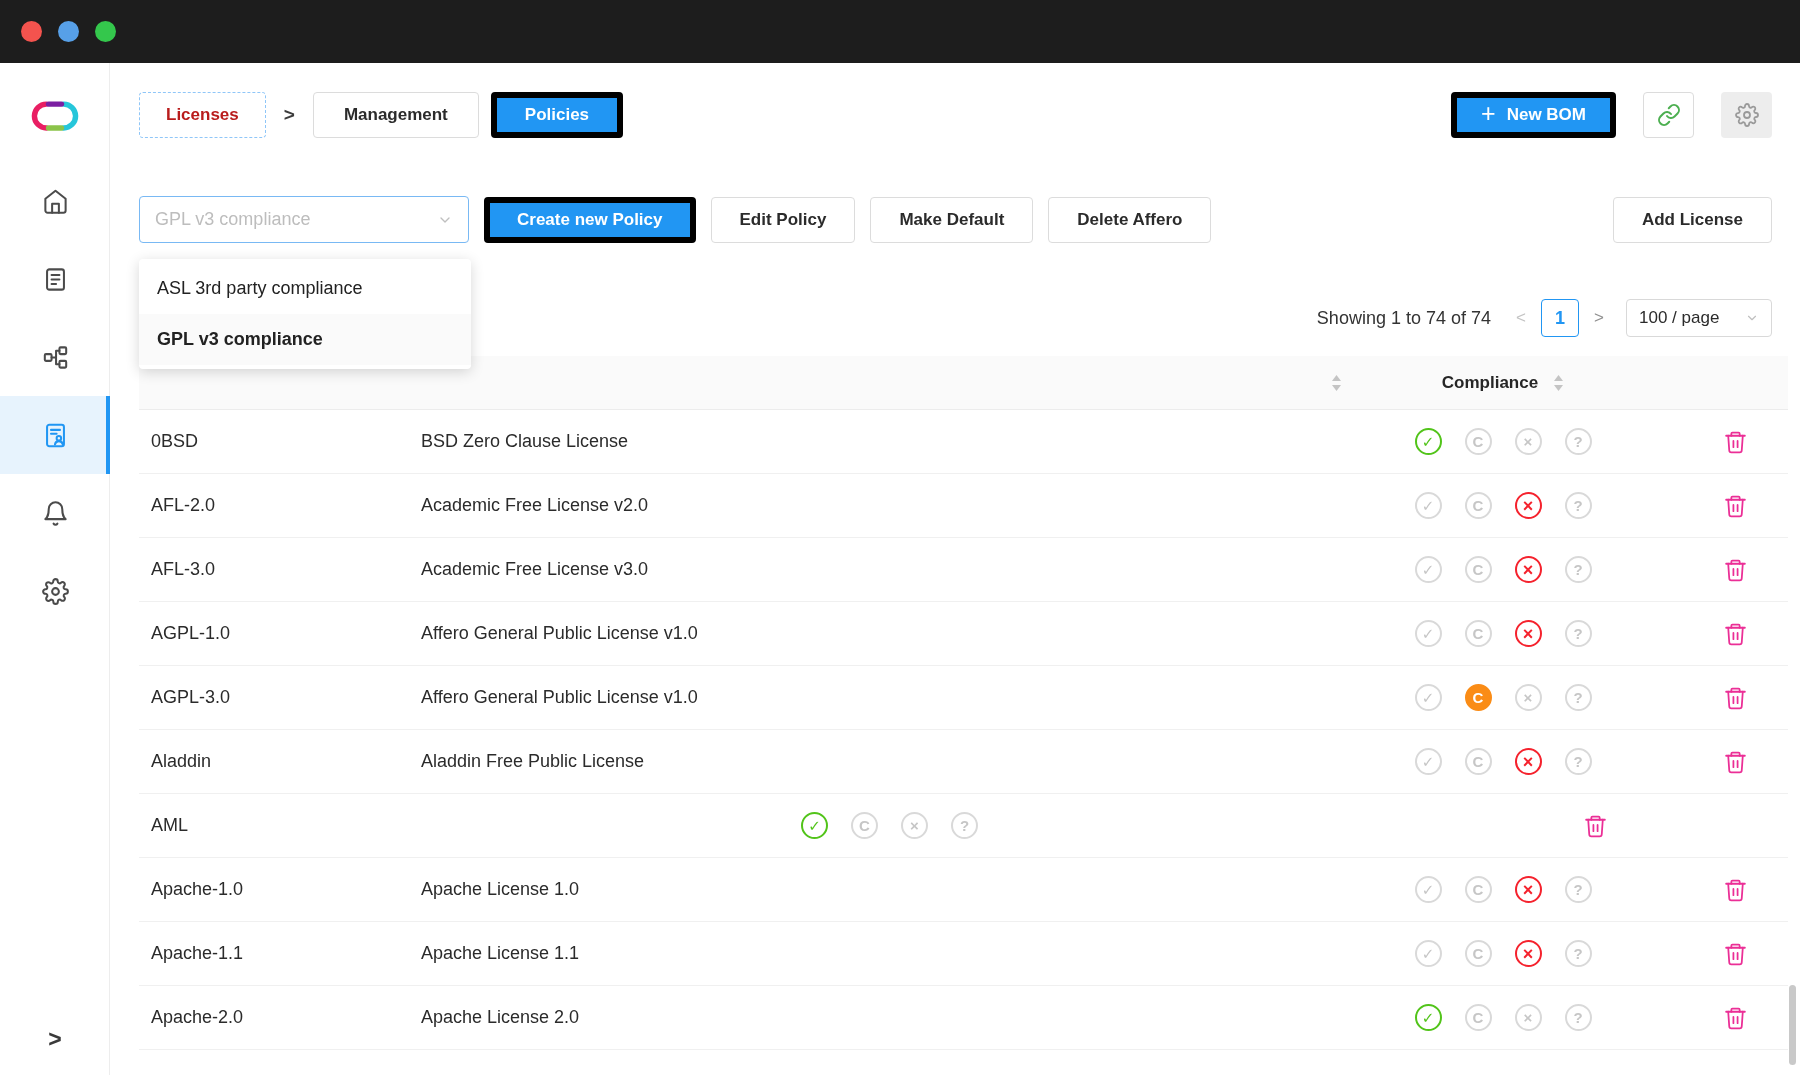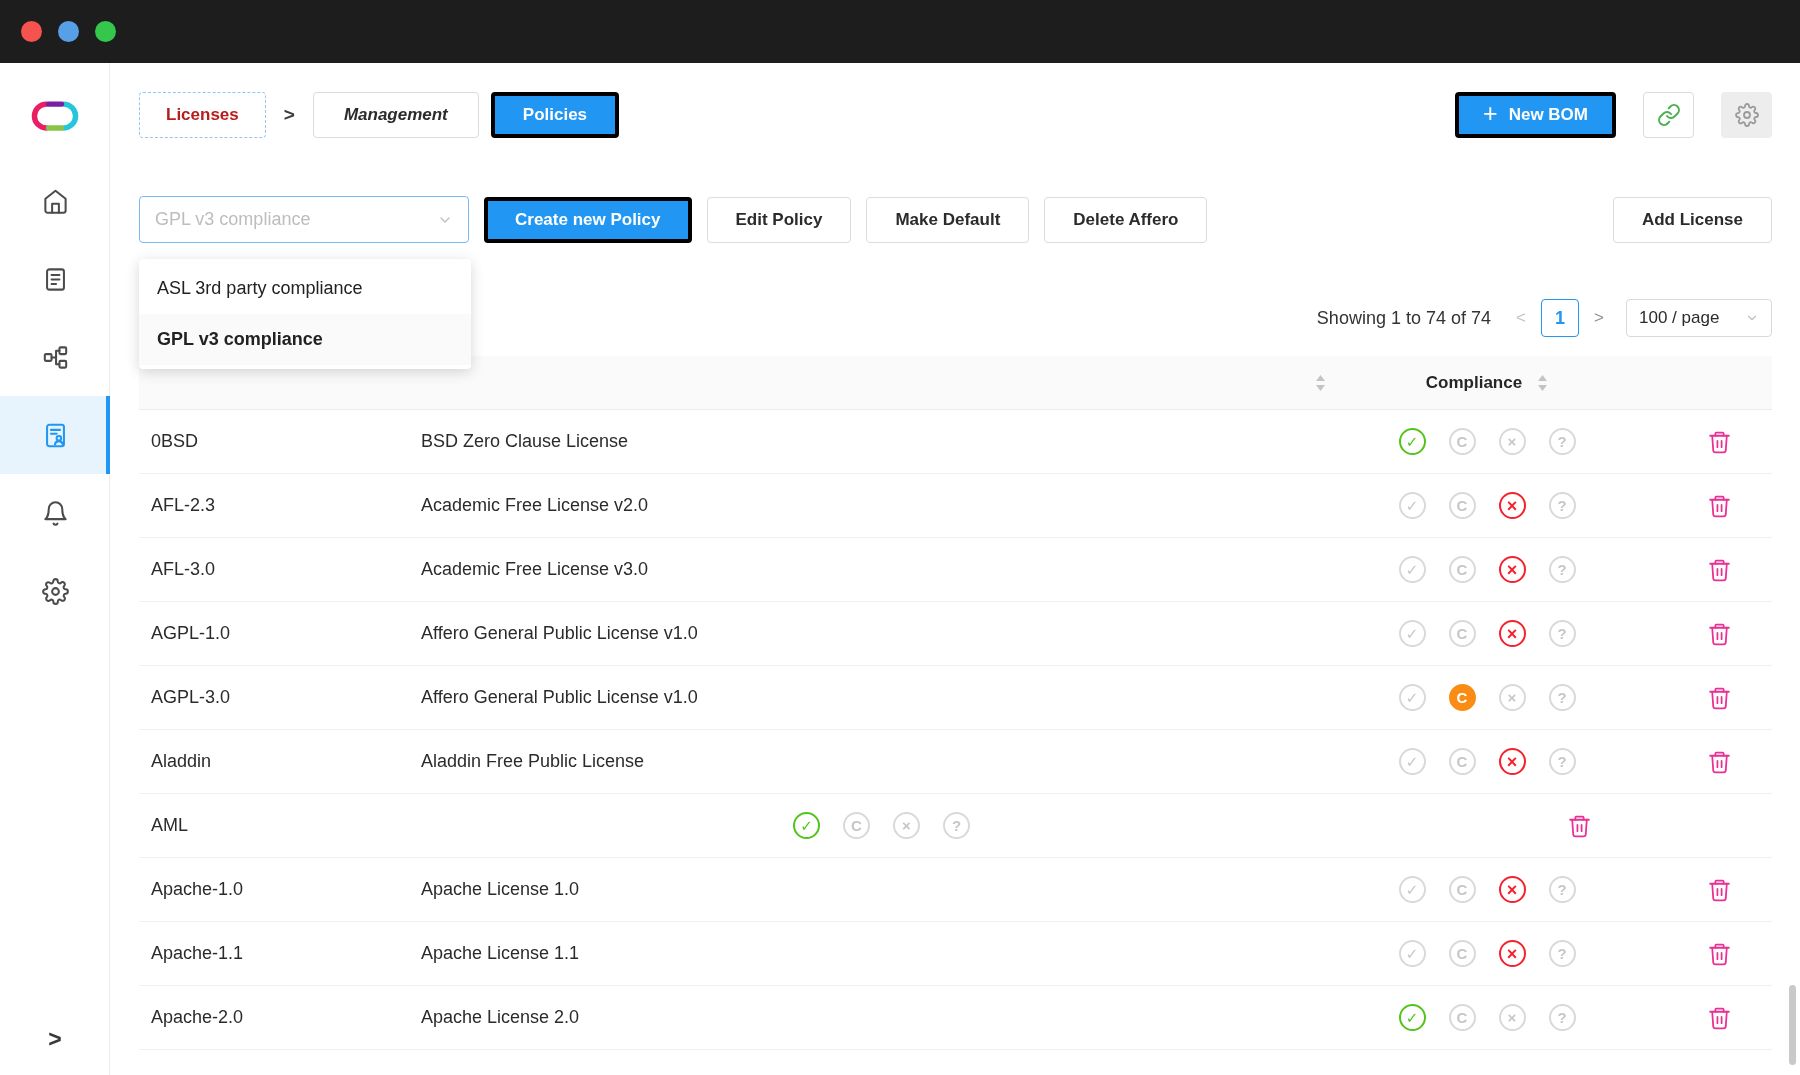"Management" .btn-management { font-style: italic -> none }
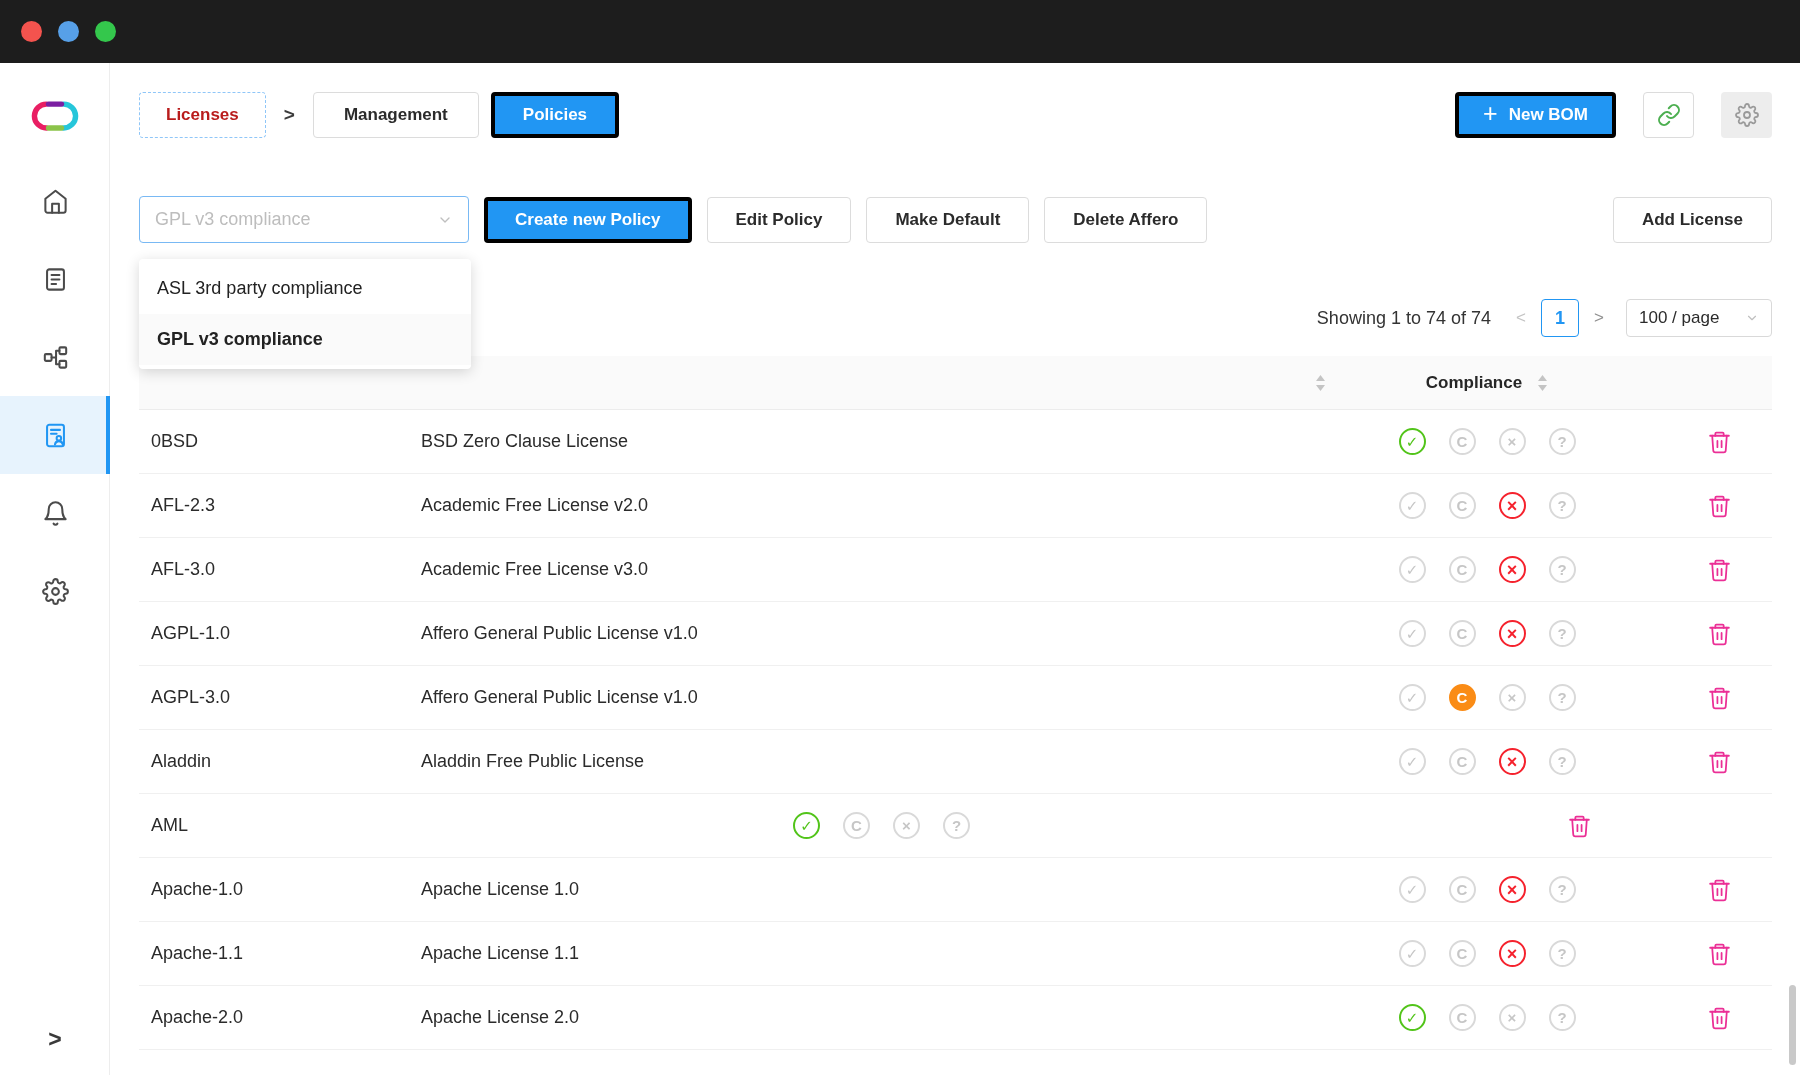"Policies" .btn-primary { border: 4px solid #000000 -> 6px solid #000000 }
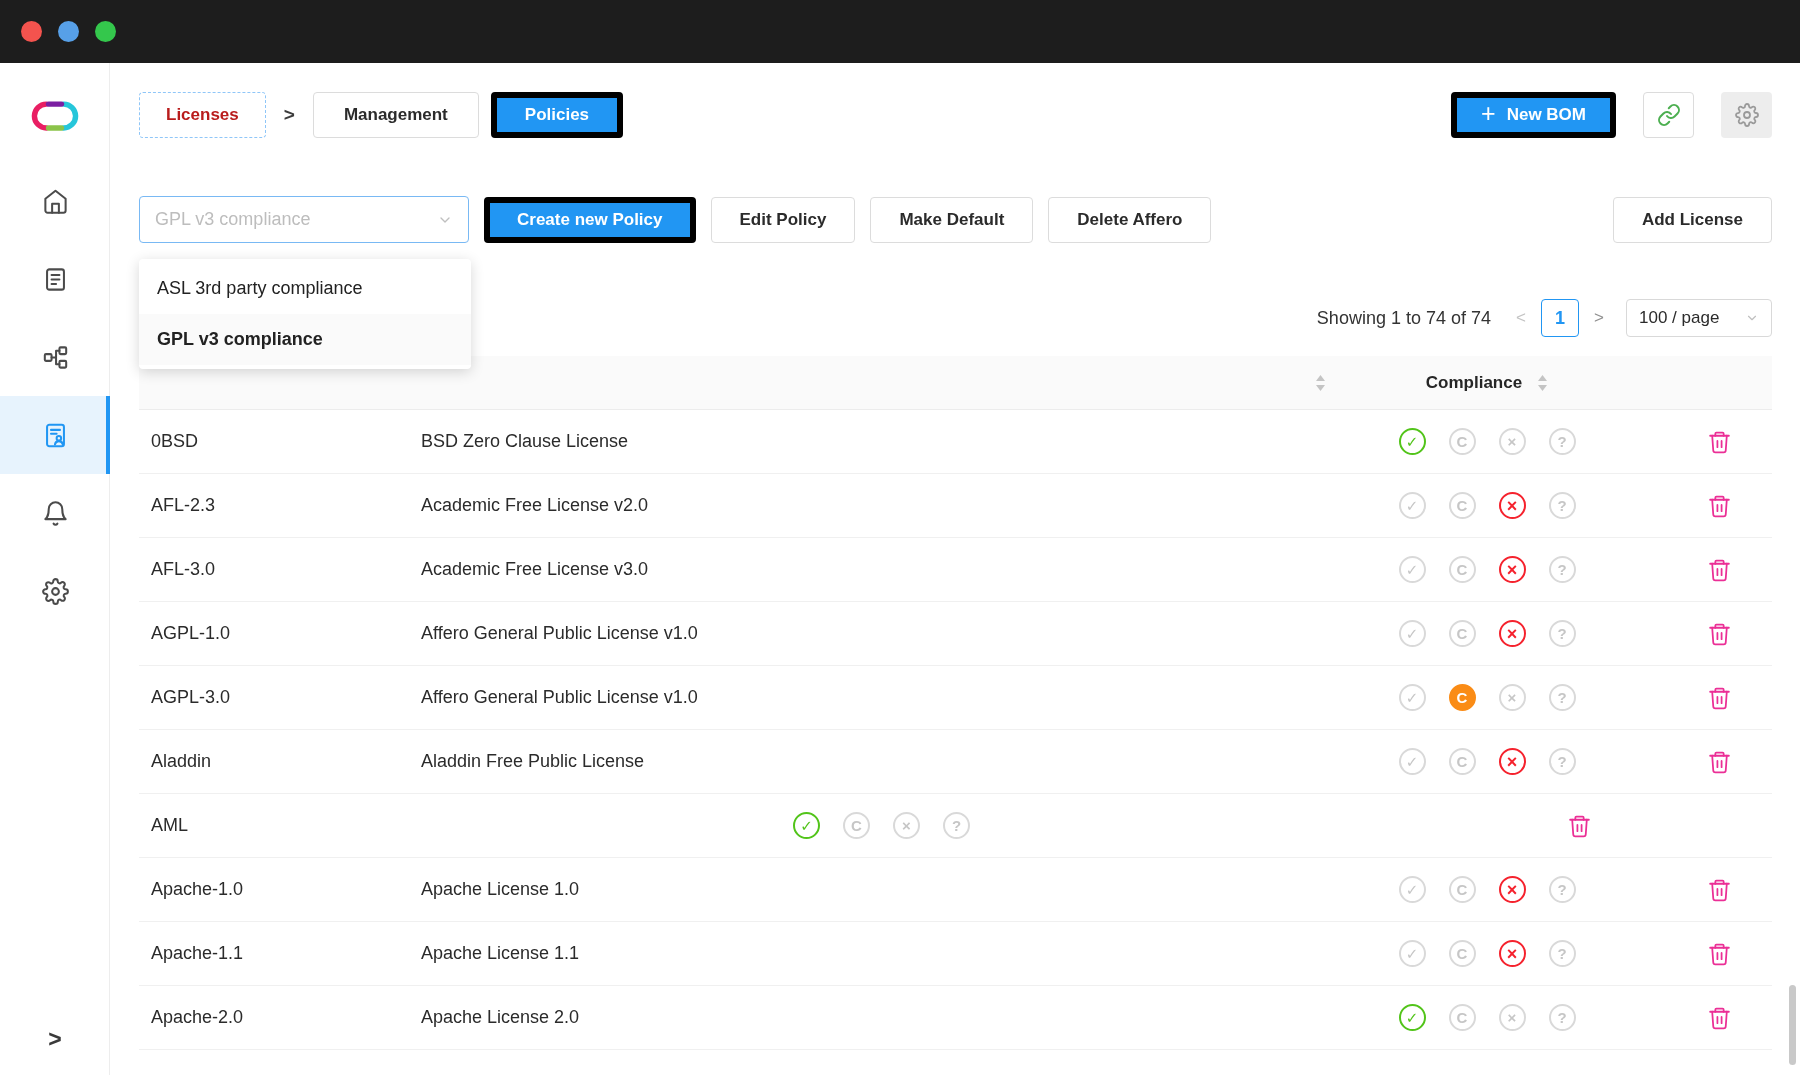"Compliance" .license-table { right: 28px -> 12px }
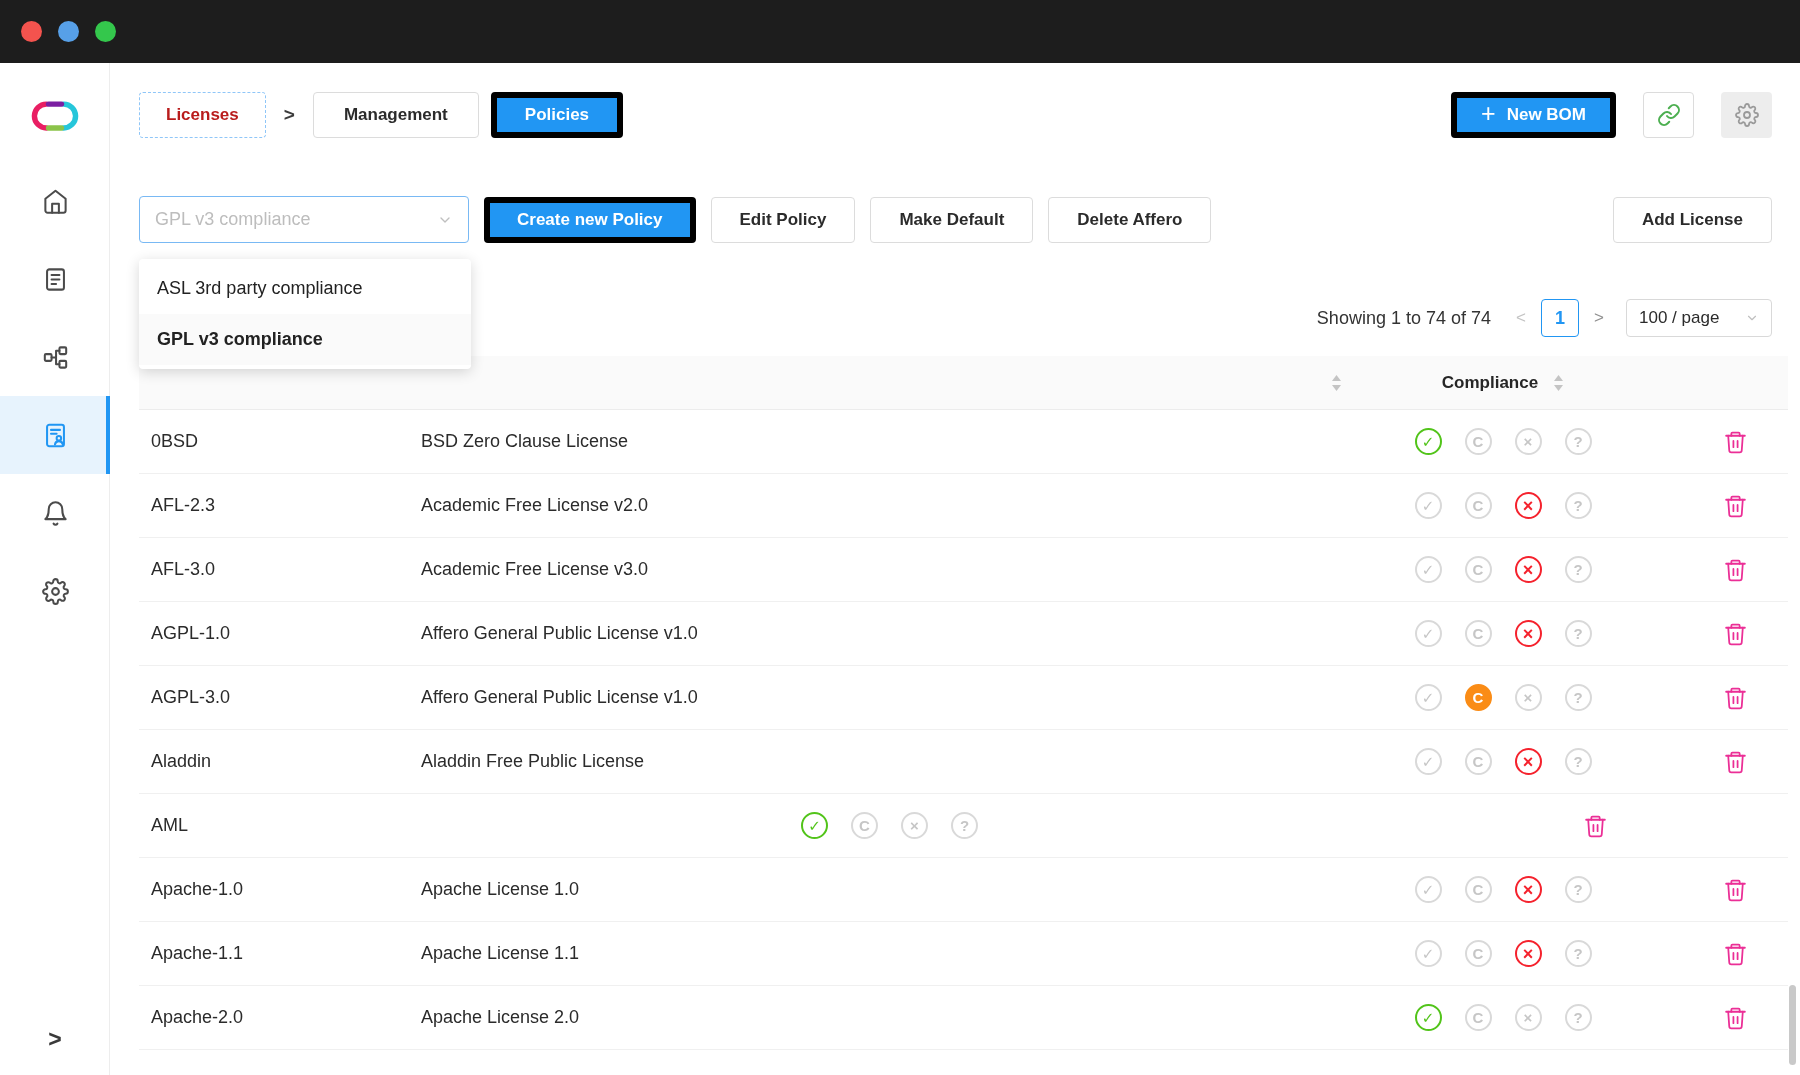"AFL-2.3" div.cell-id { text: AFL-2.3 -> AFL-2.0 }
